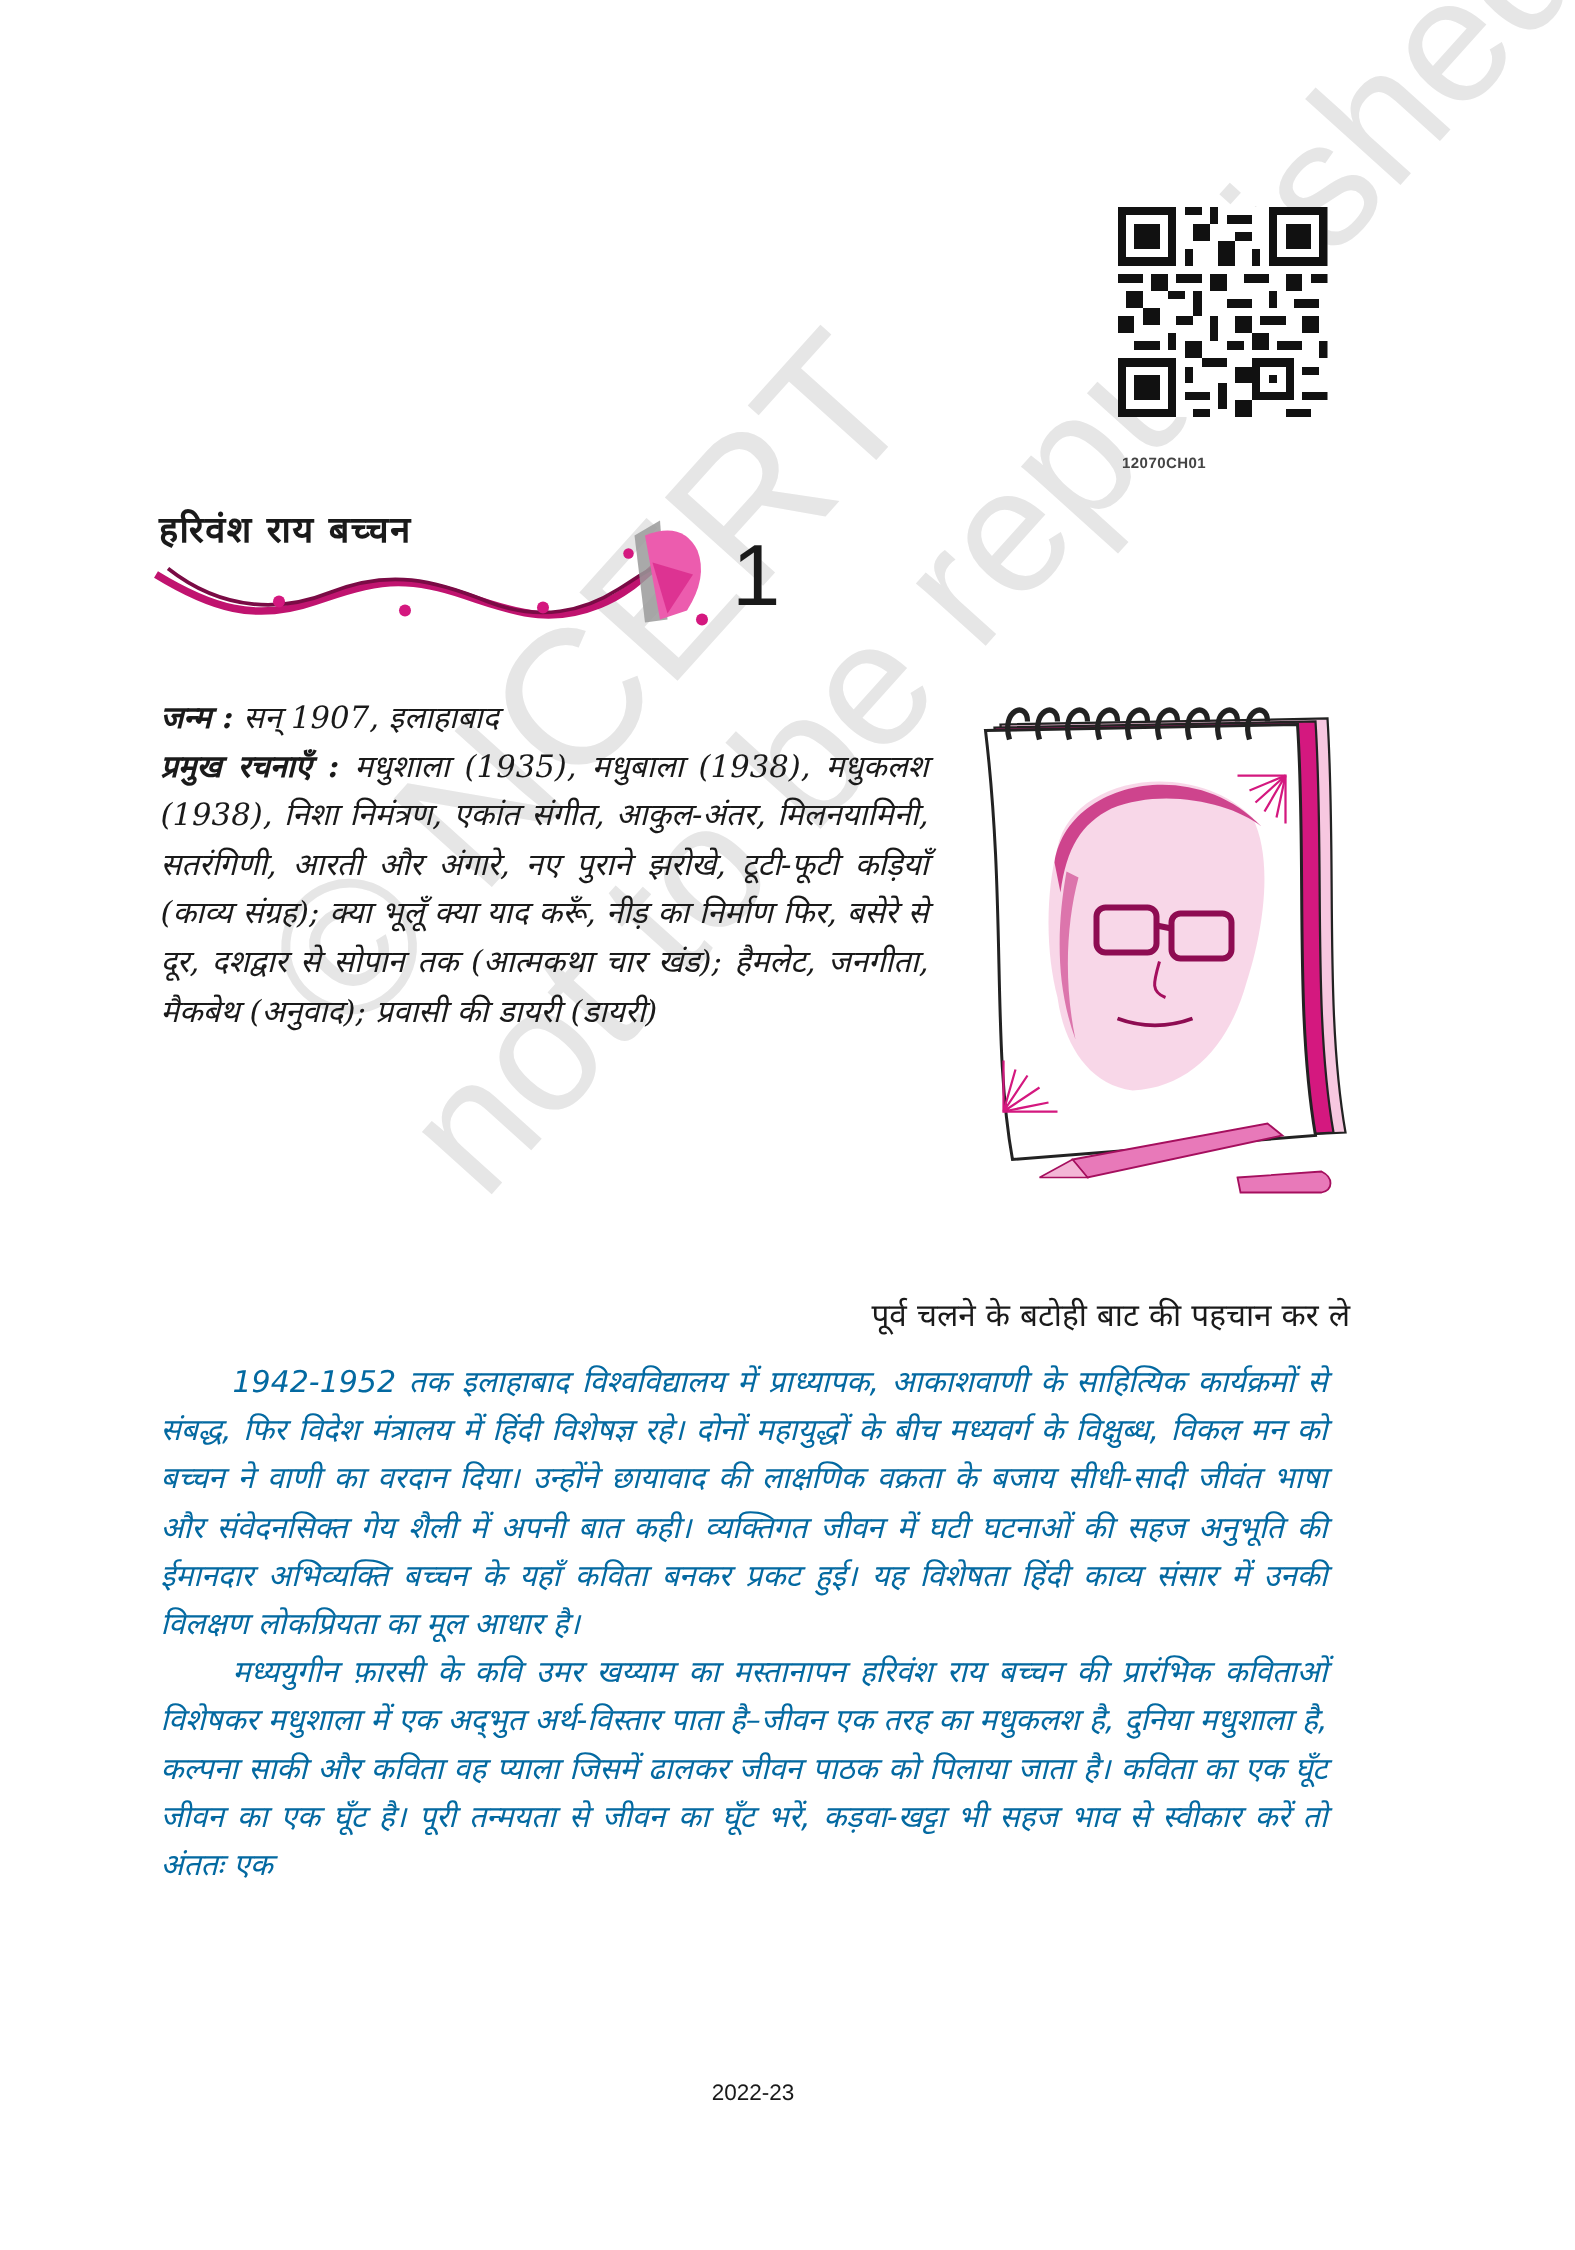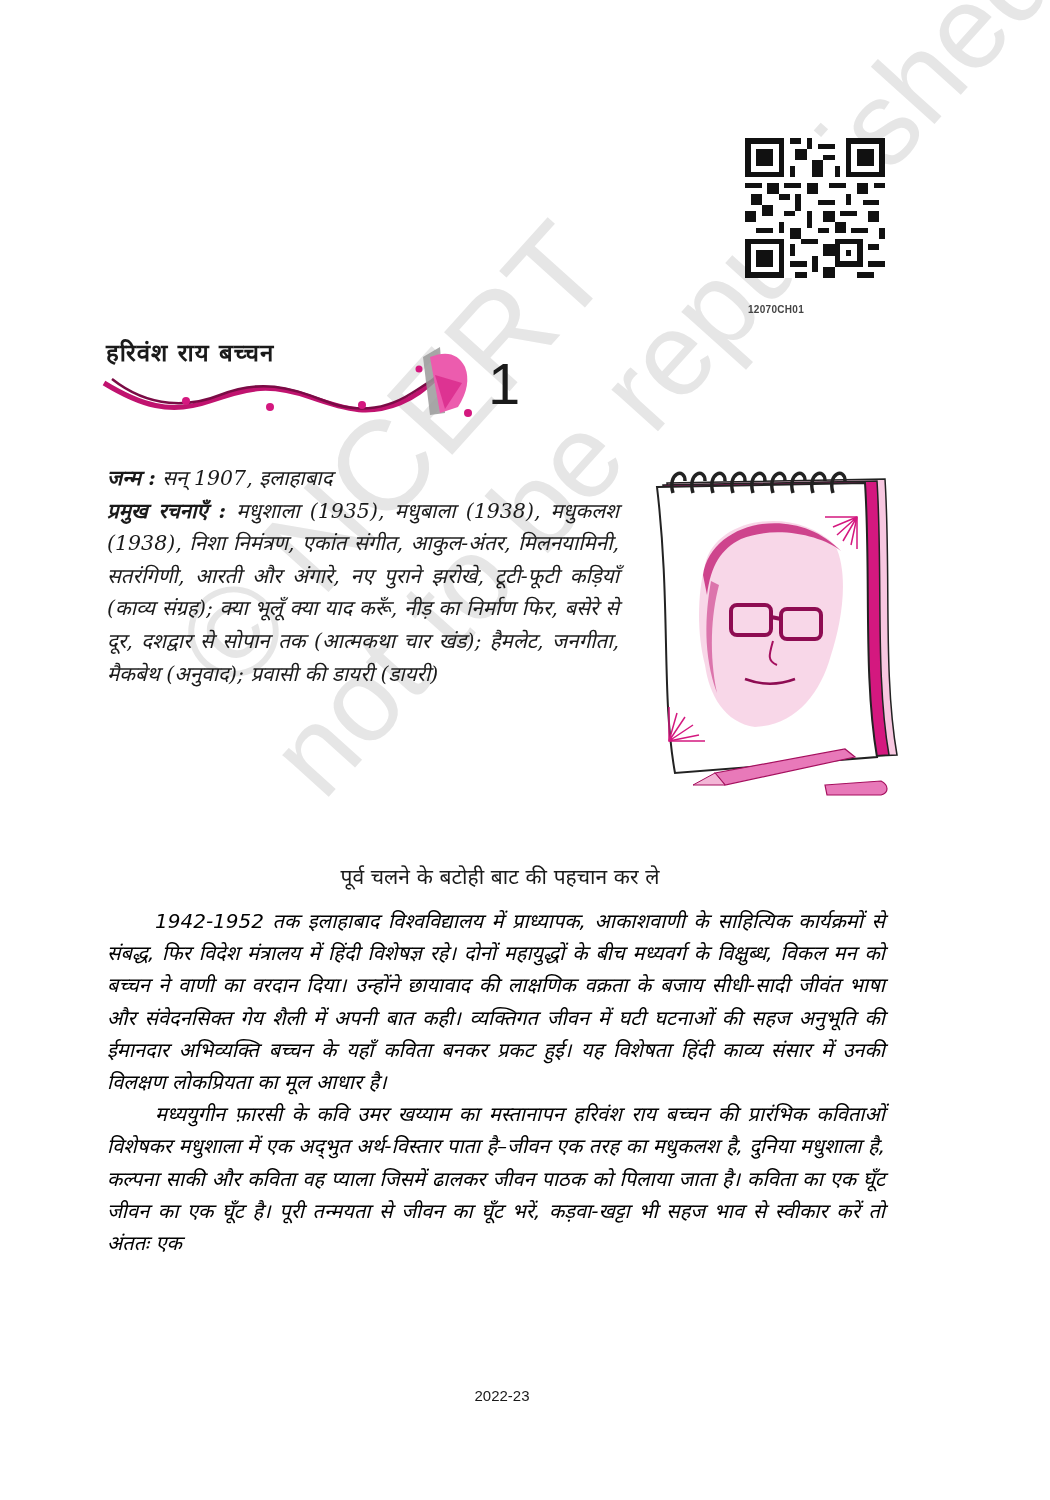"पूर्व चलने के बटोही बाट" .quote { text-align: center -> right }
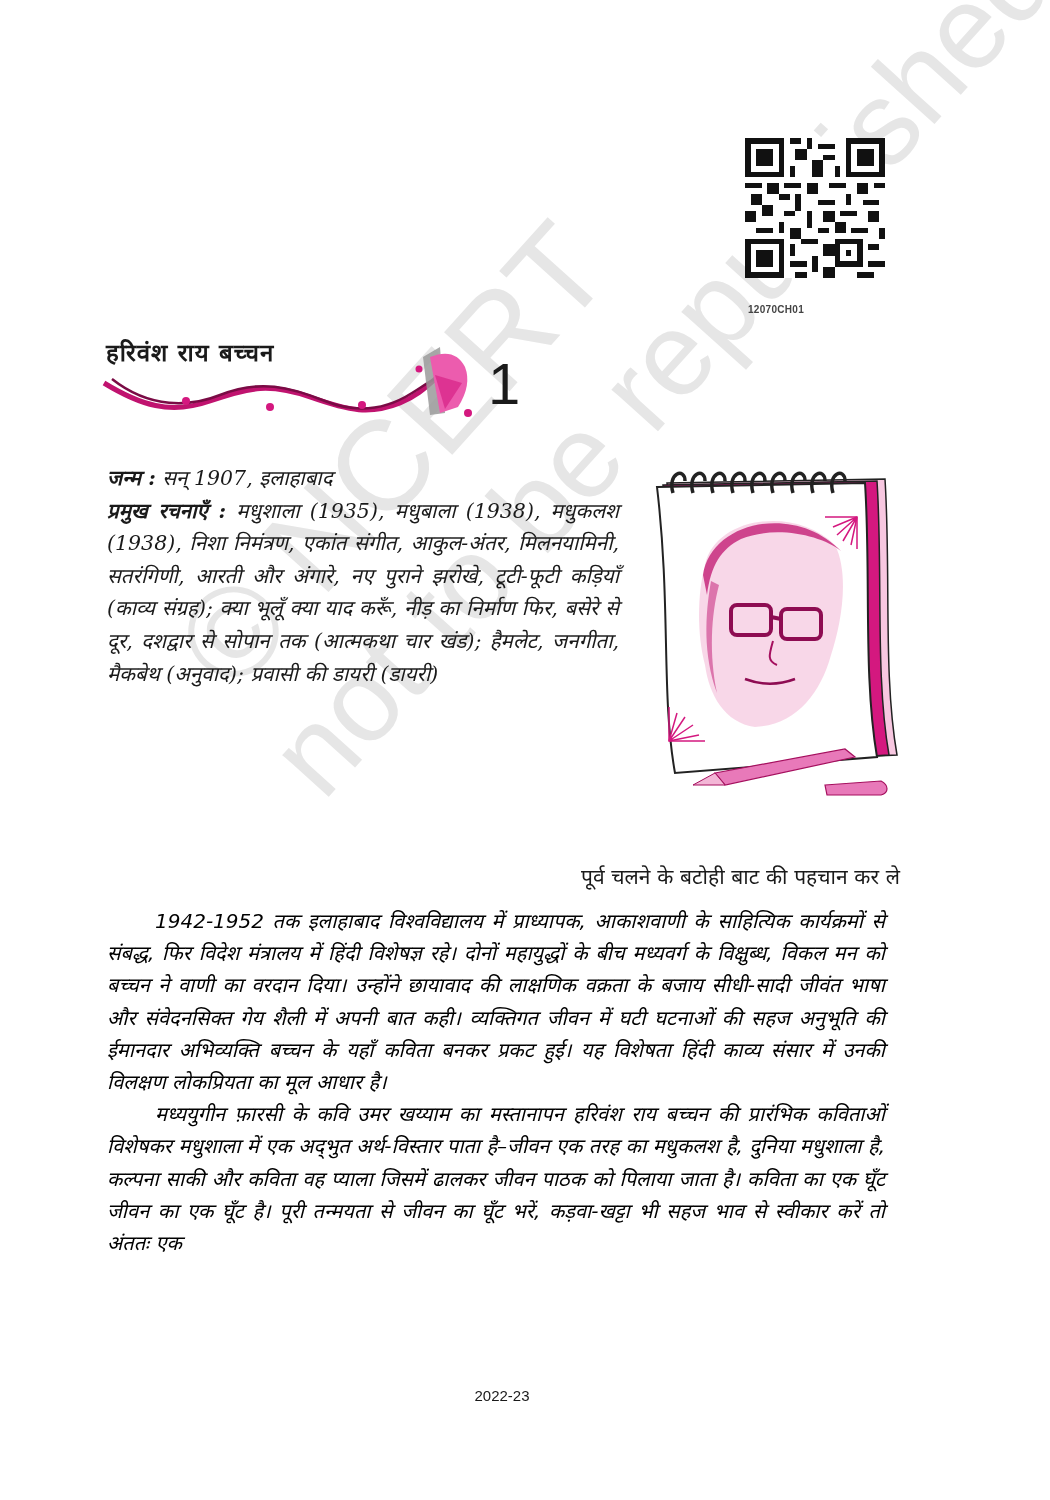"1942-1952 तक इलाहाबाद विश्वविद्यालय में" .body-text { color: #000000 -> #0369a1 }
